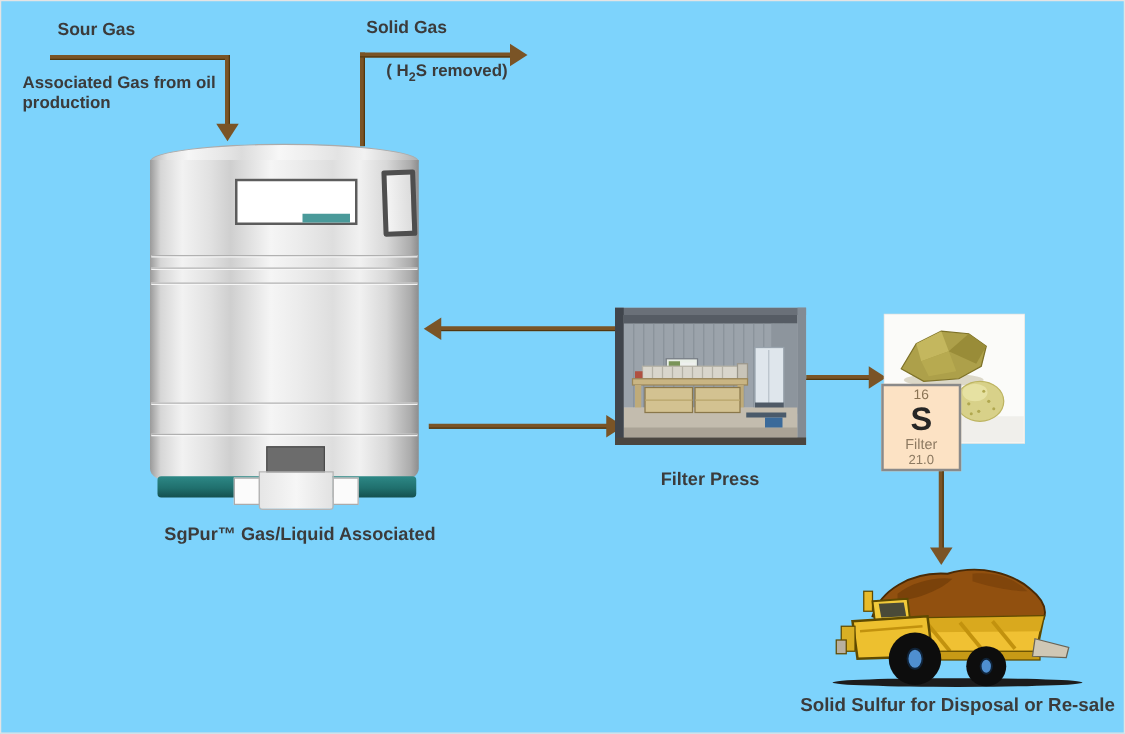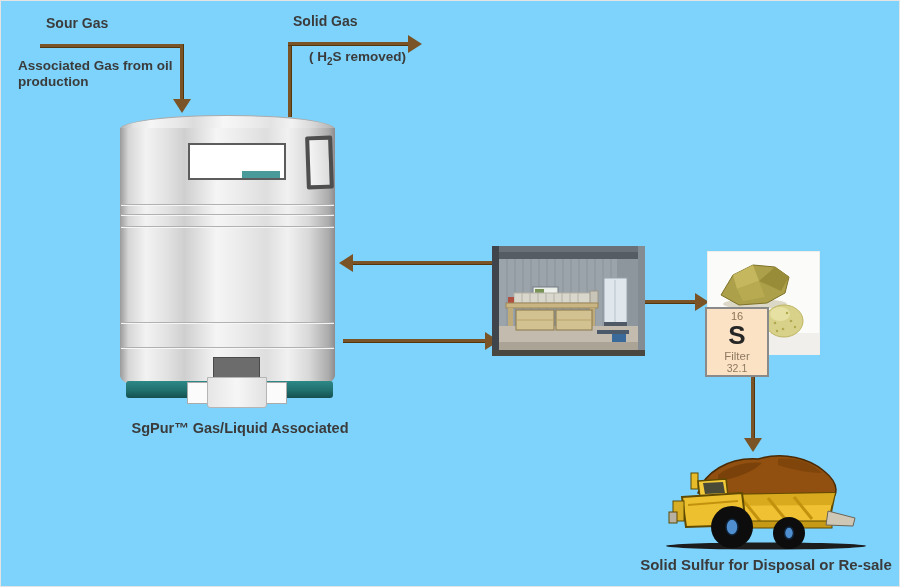"32.1" div.tile-mass { text: 32.1 -> 21.0 }
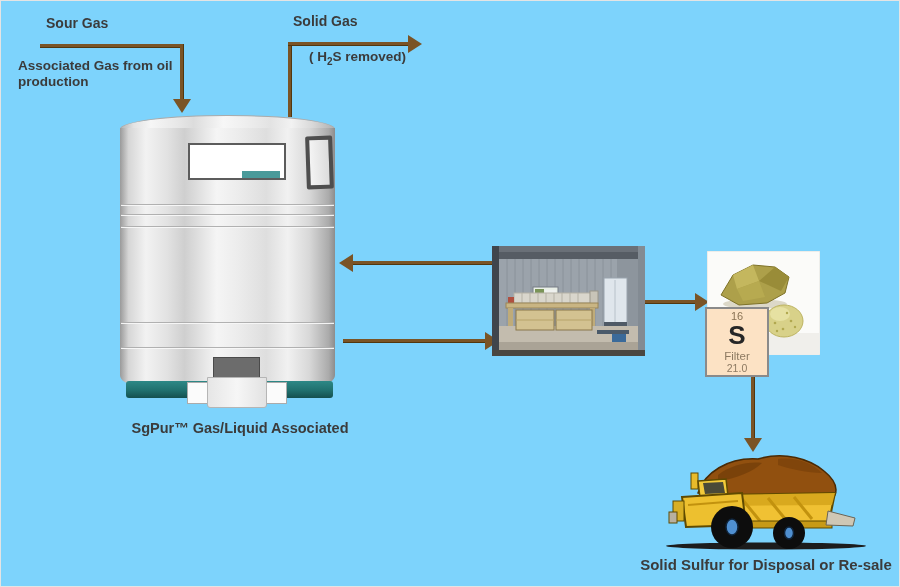"Filter Press" div.lbl { html: none -> <div>Filter Press</div> }
